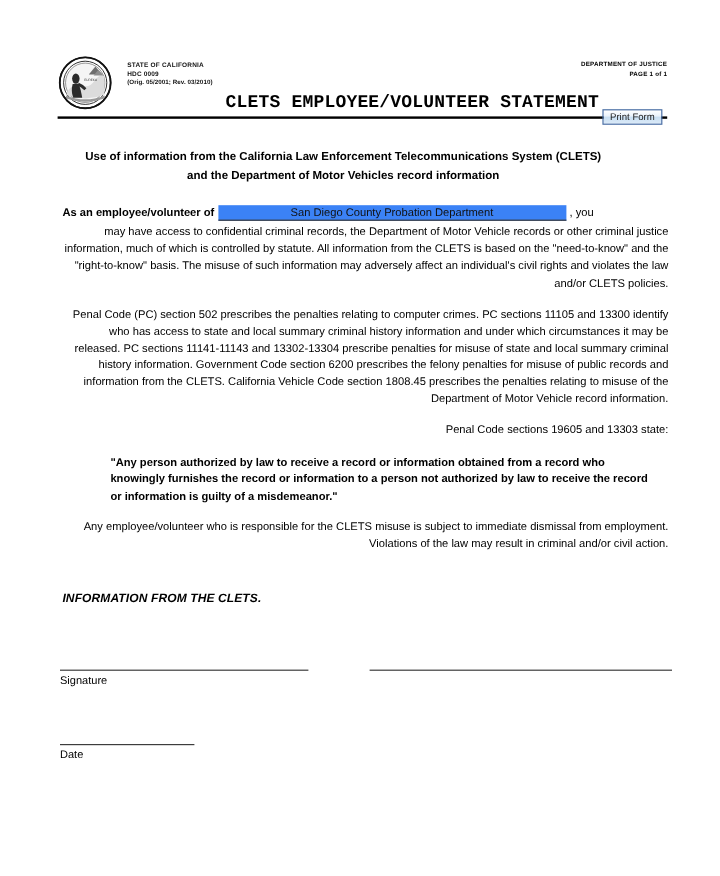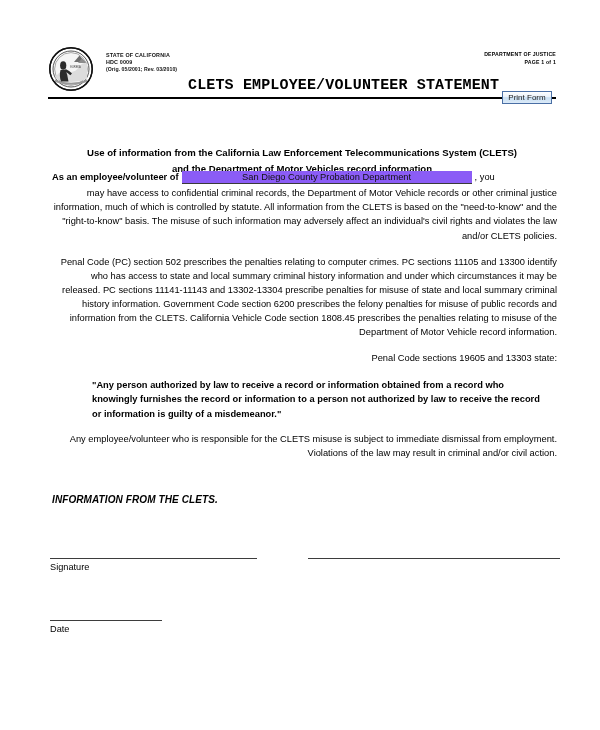"Use of information from the" .subject-heading { left: 62px -> 46px; margin-top: 22px -> none }
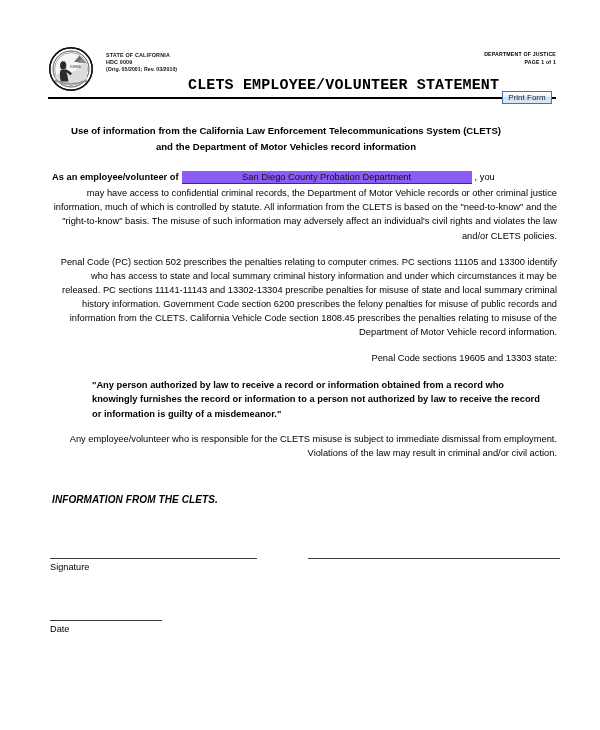"San Diego County Probation Department" .org-field { background: #8b5cf6 -> #3b82f6 }
